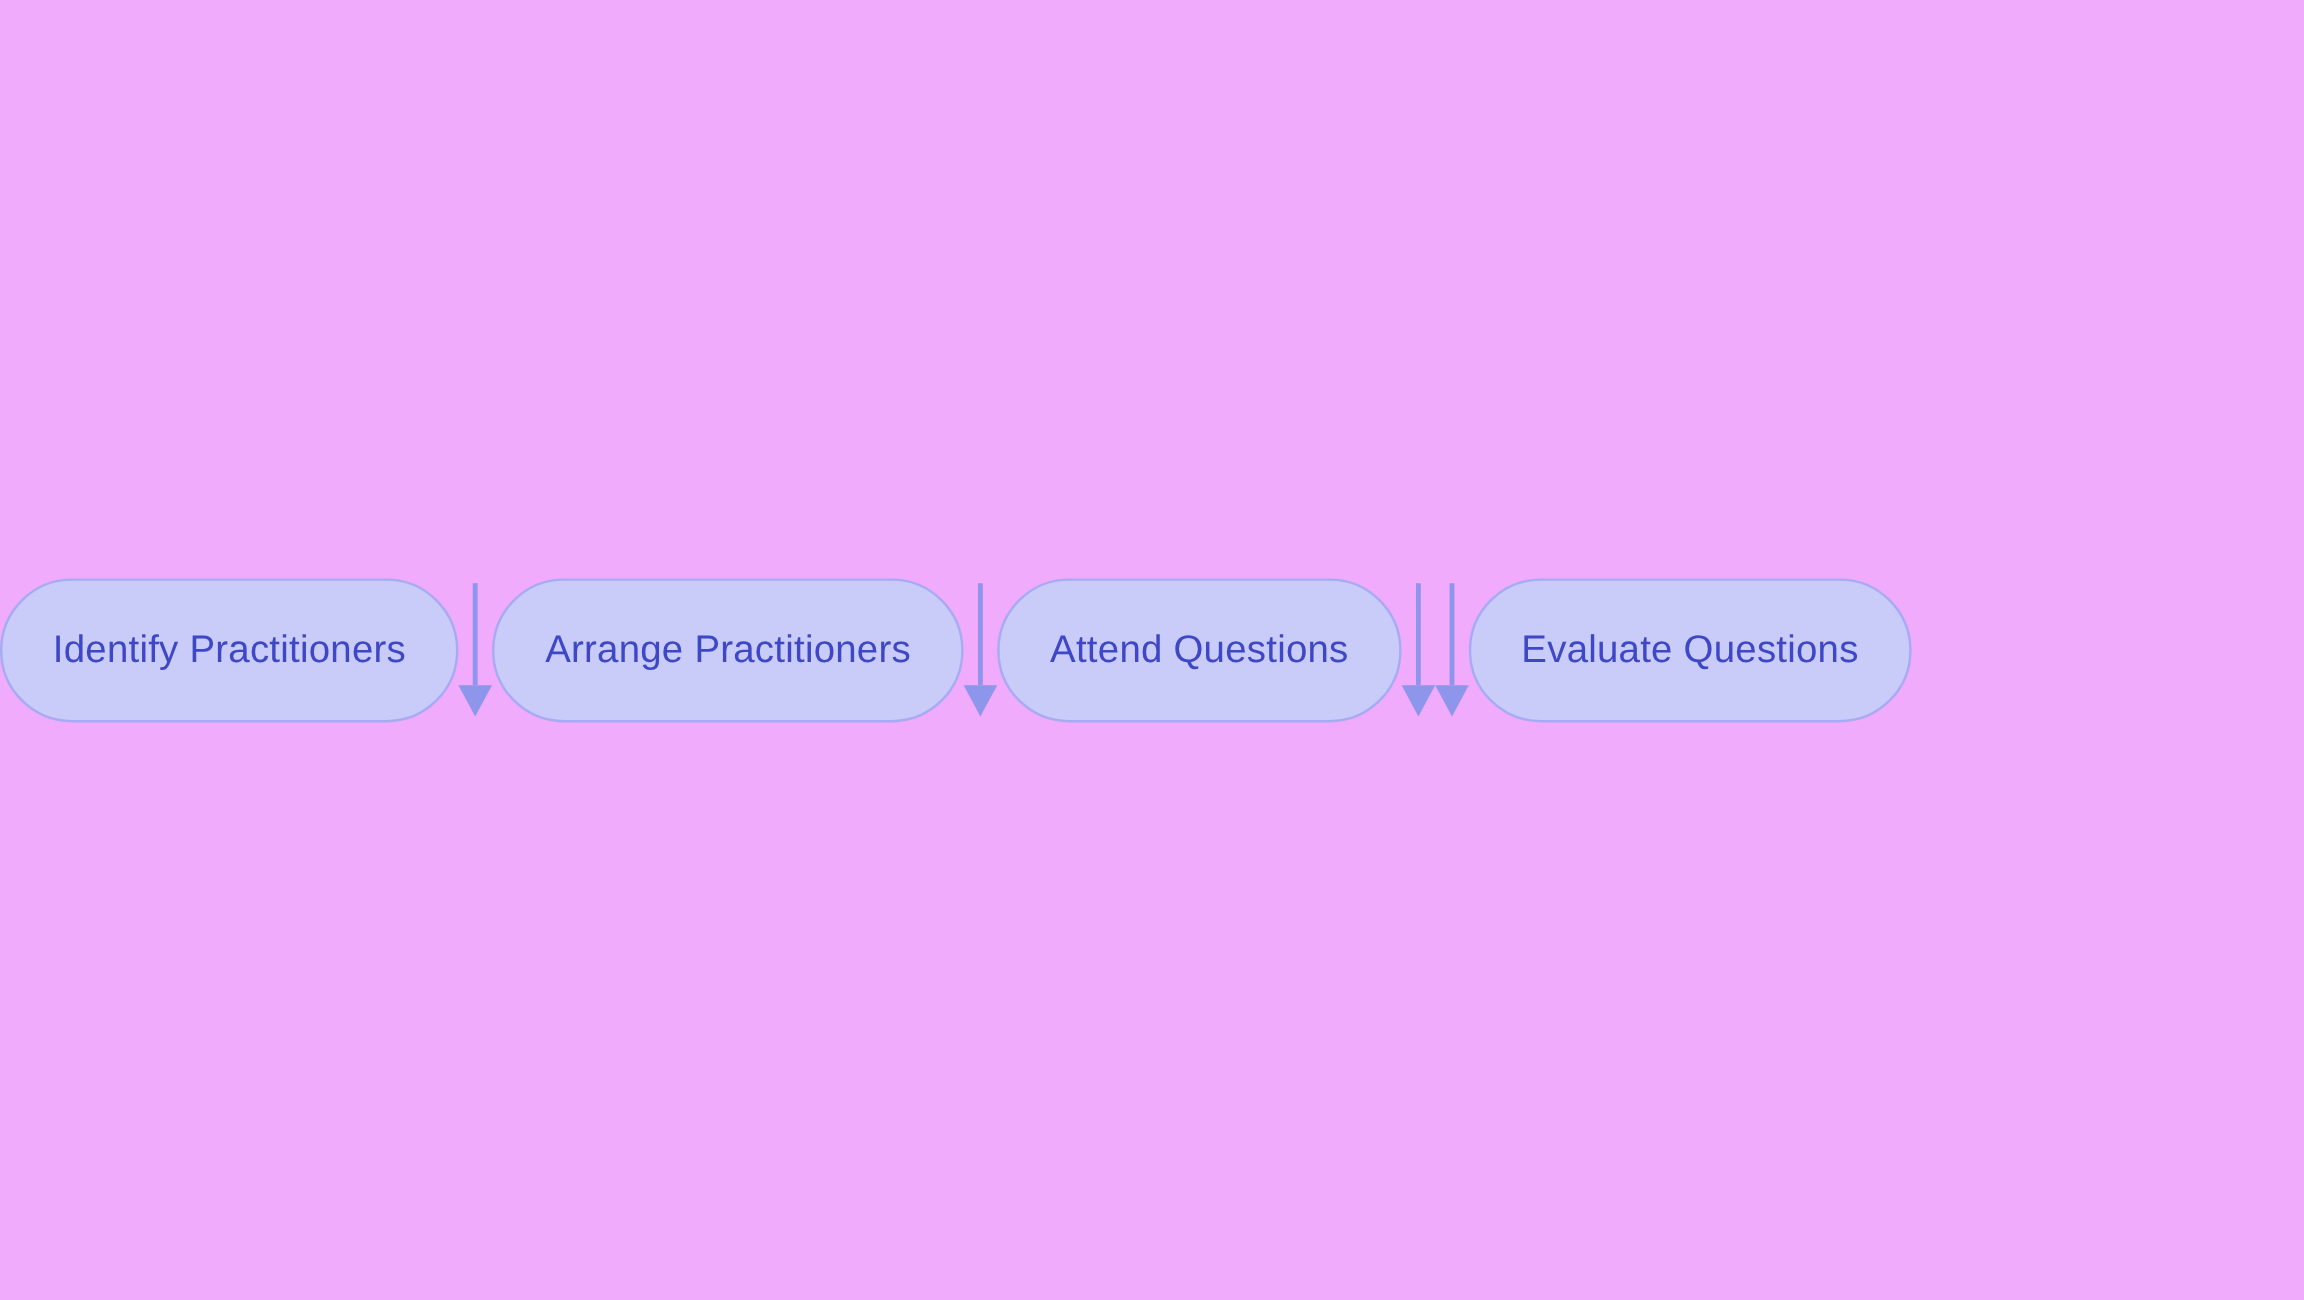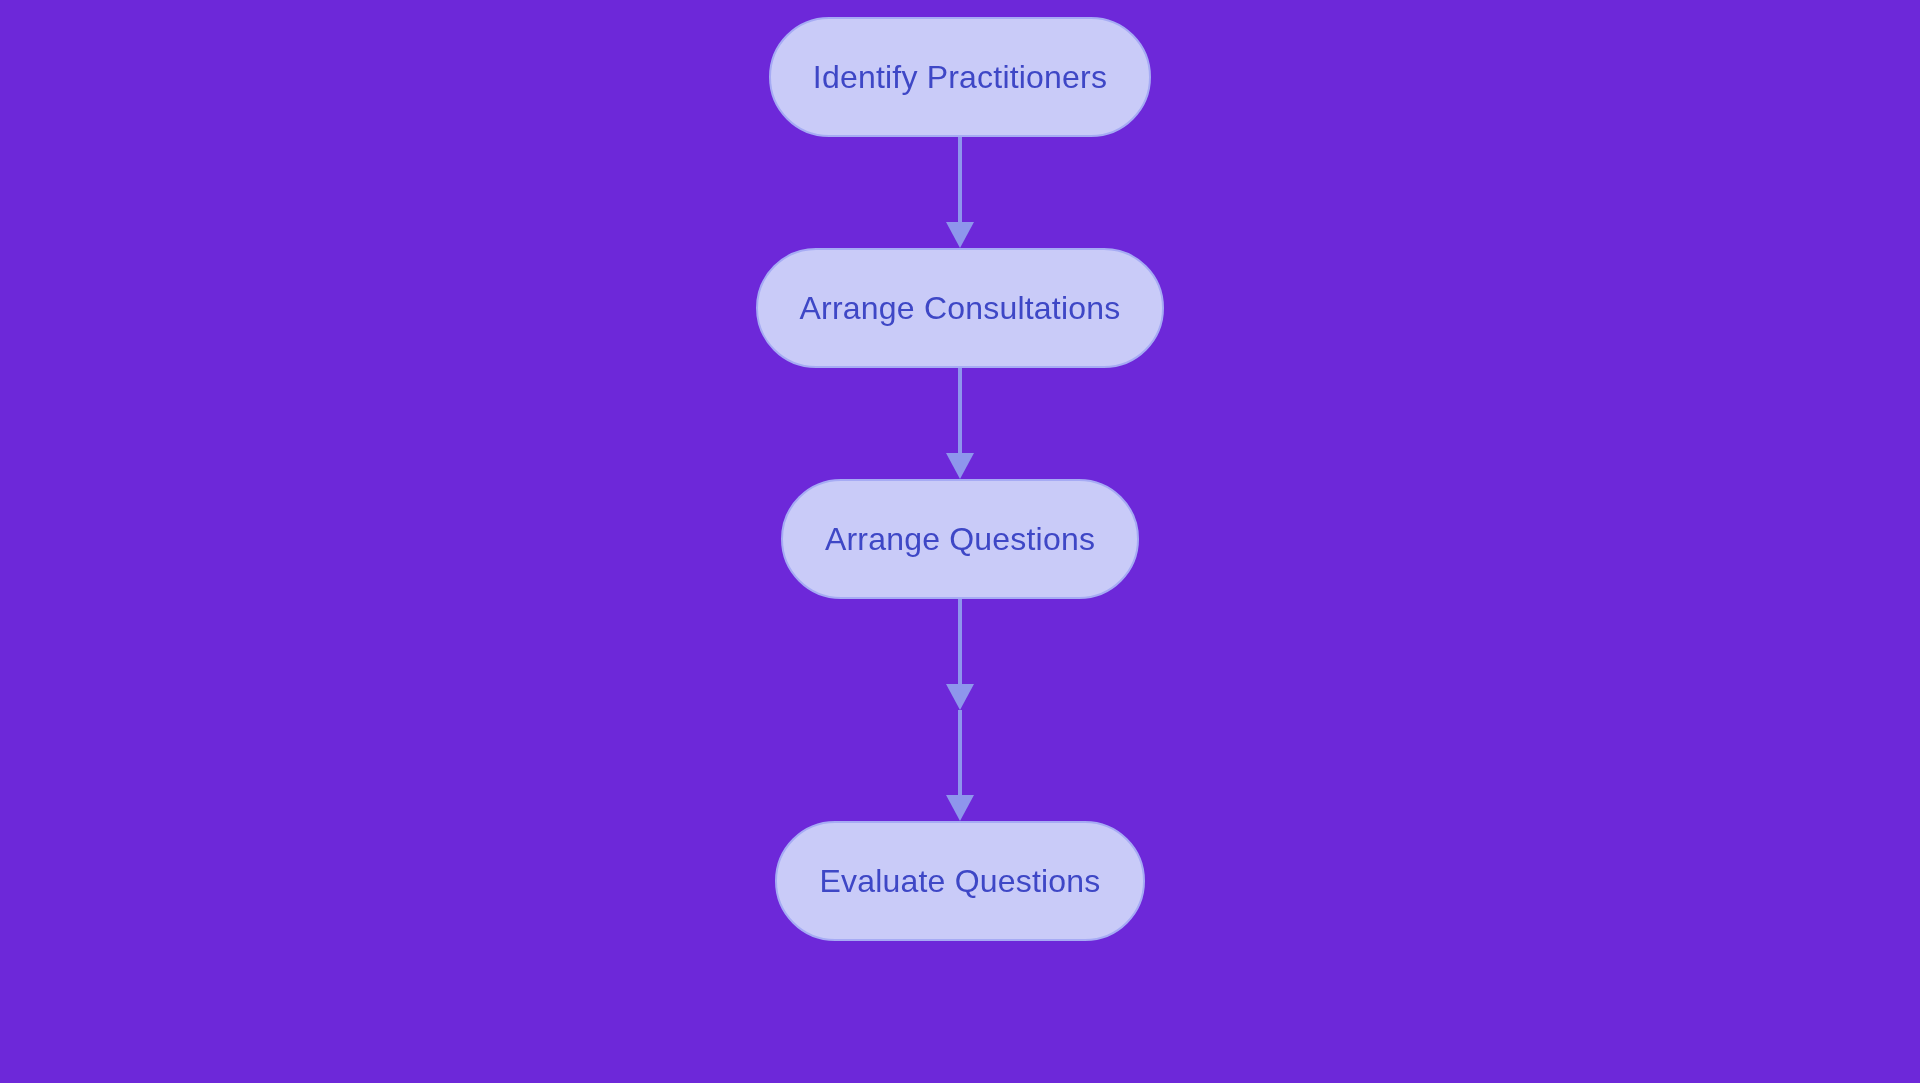"Identify Practitioners" .canvas { background: #6d28d9 -> #f0abfc; flex-direction: column -> none; padding-top: 17px -> 0 }
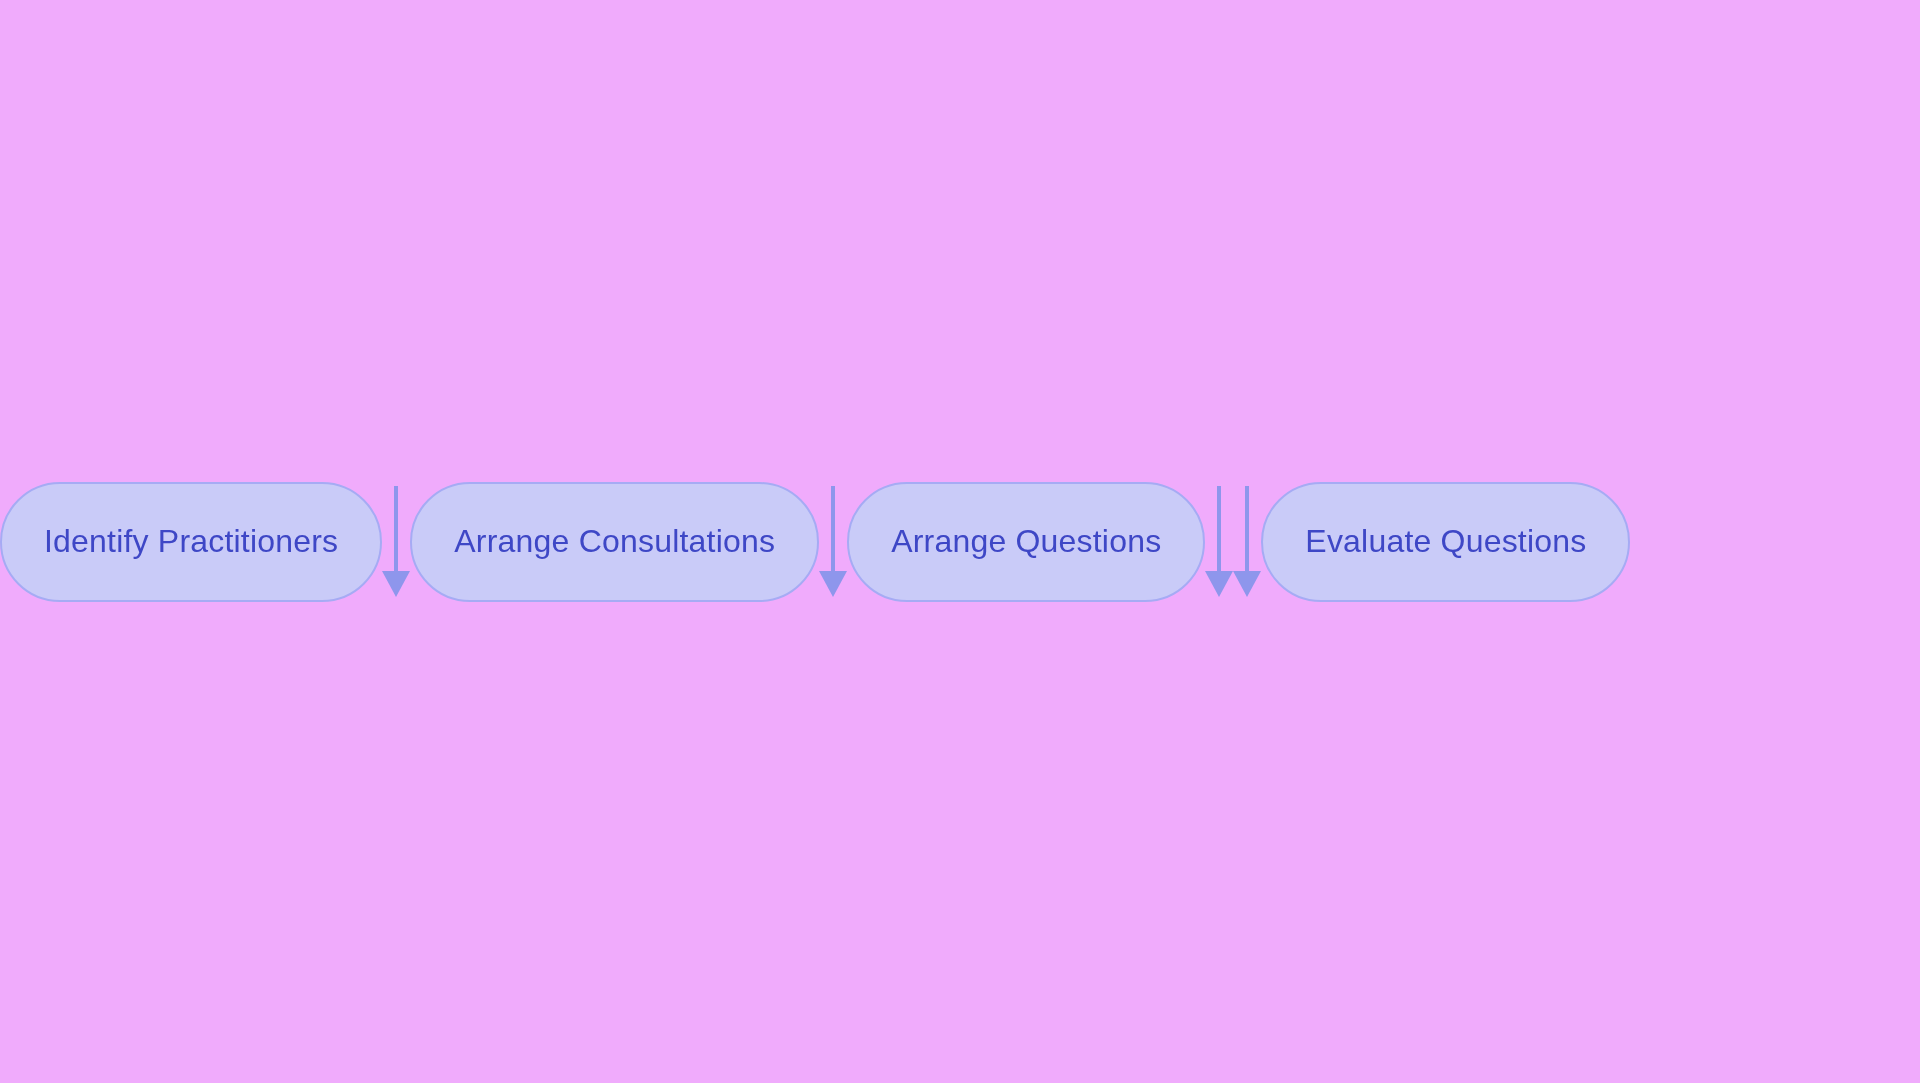"Arrange Consultations" span { text: Consultations -> Practitioners }
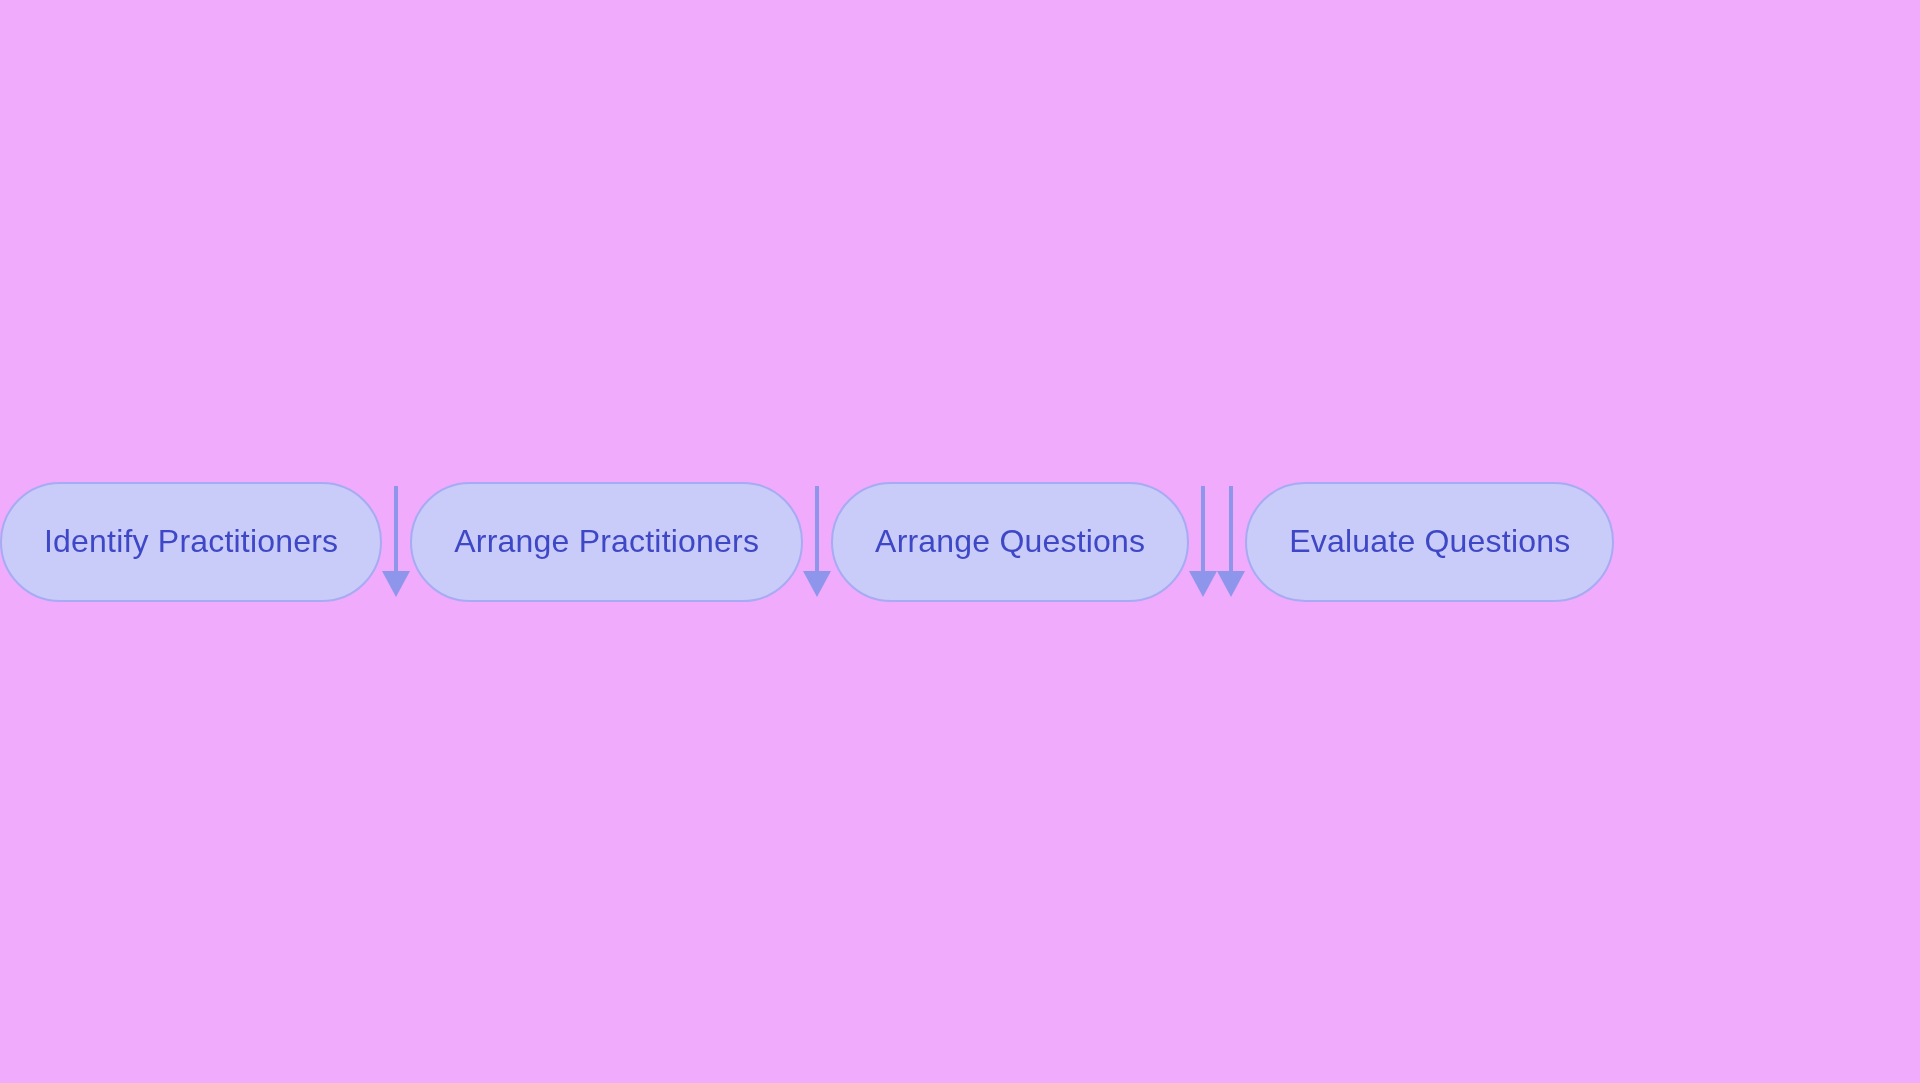"Arrange Questions" span { text: Arrange -> Attend }
